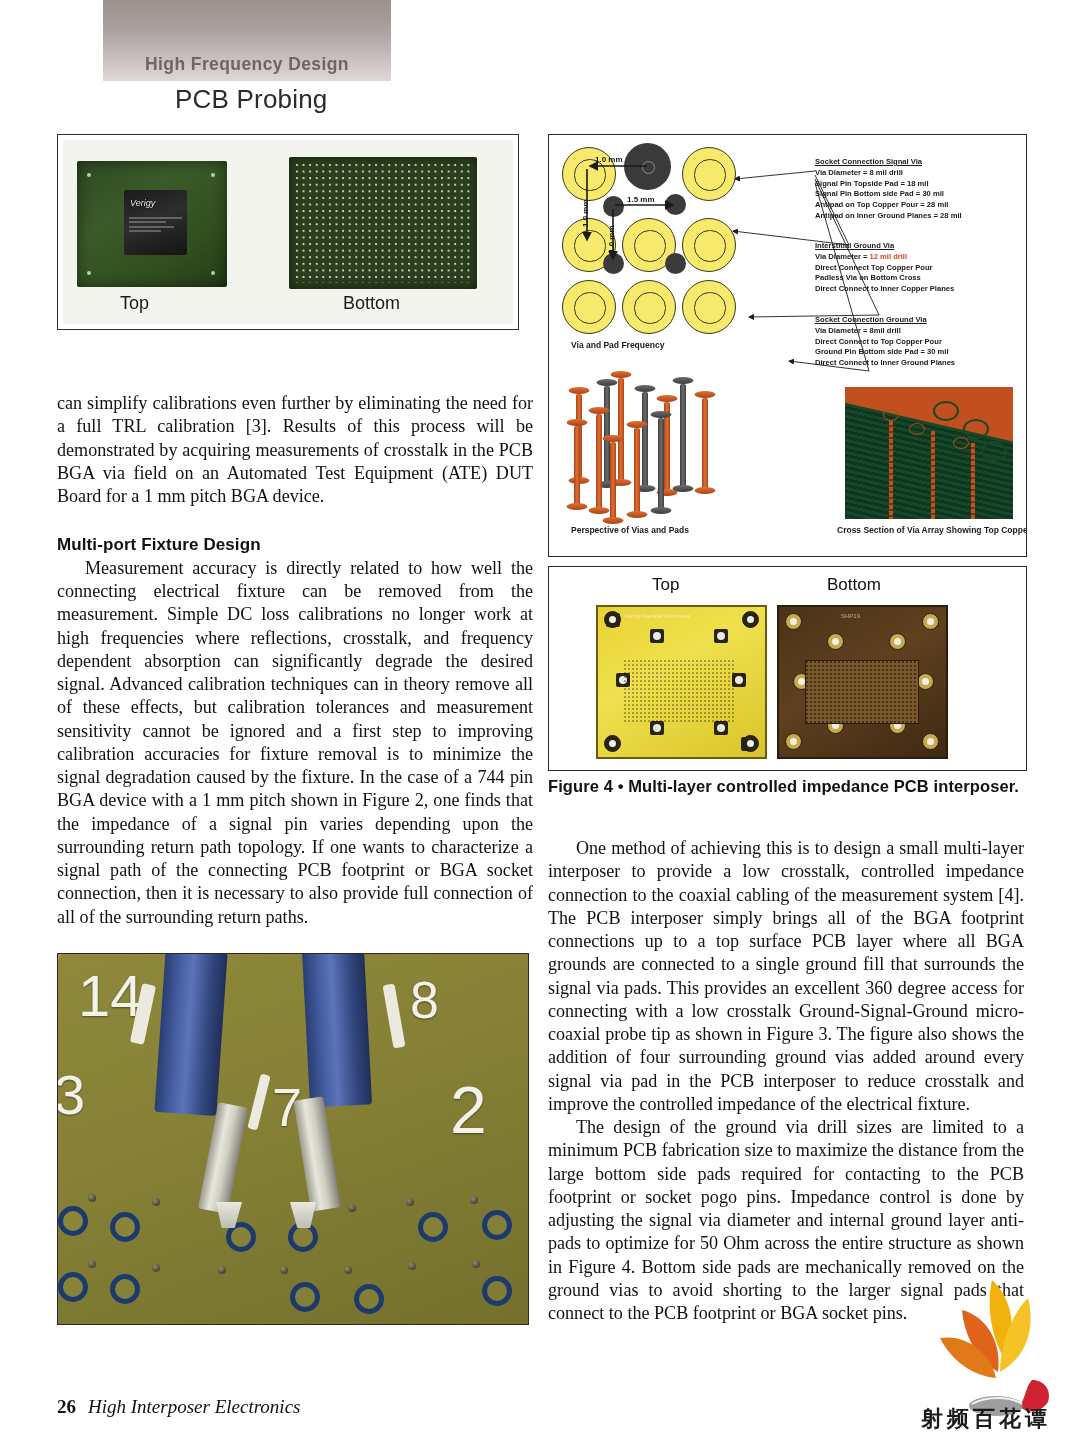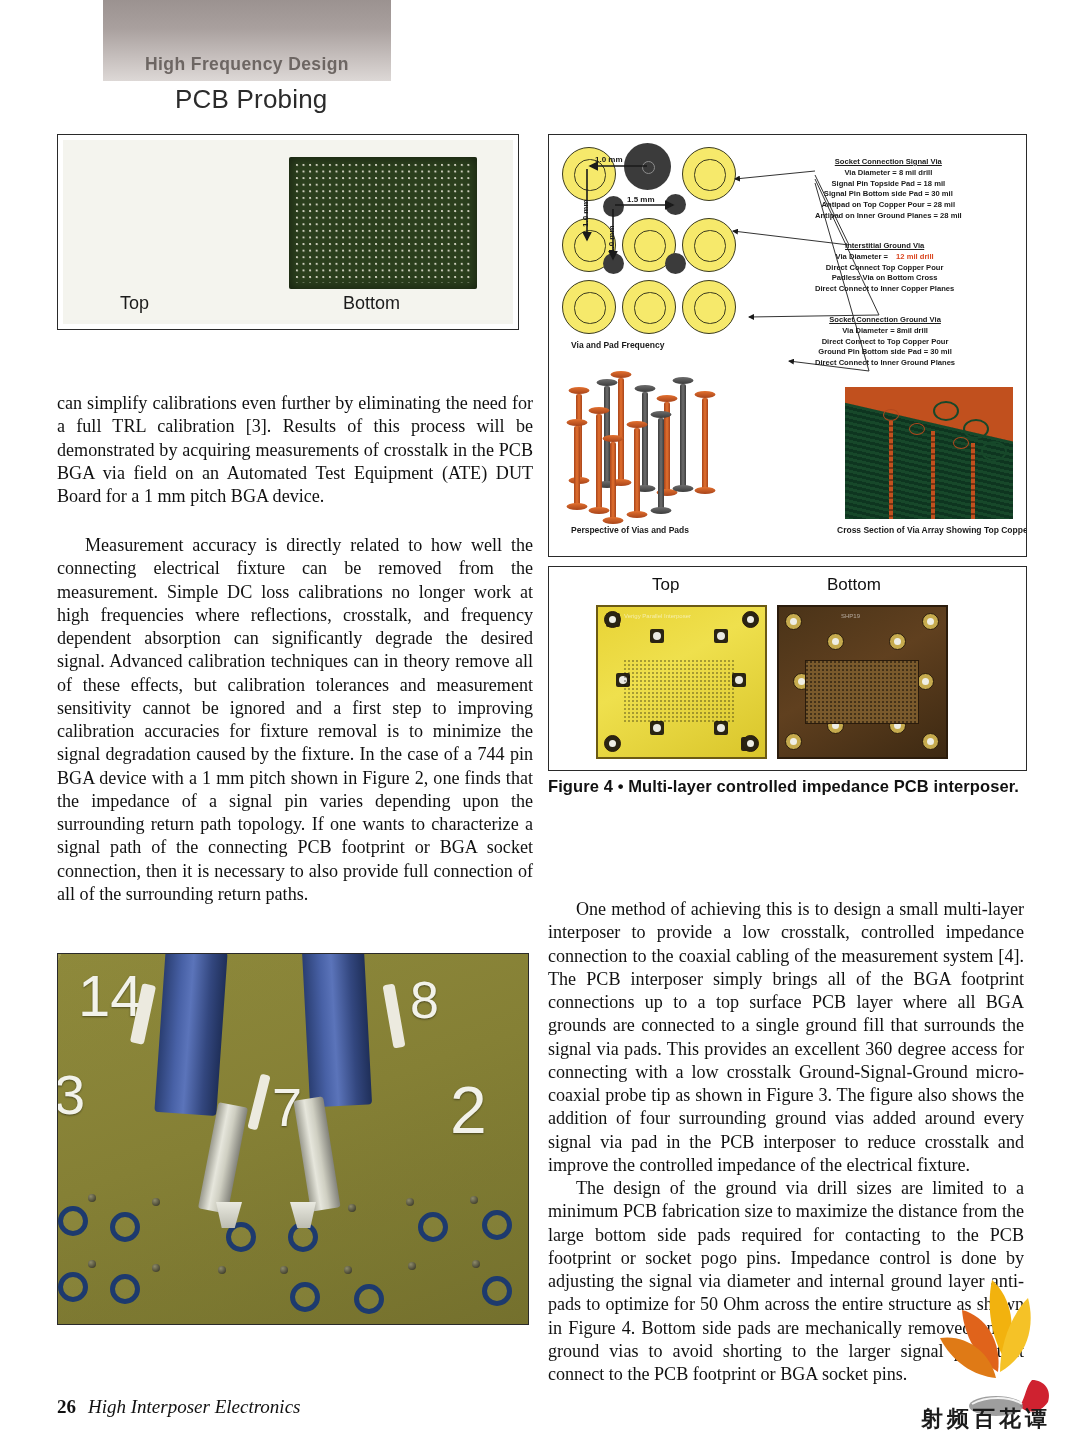"Socket Connection Signal Via" .anno { text-align: center -> none }
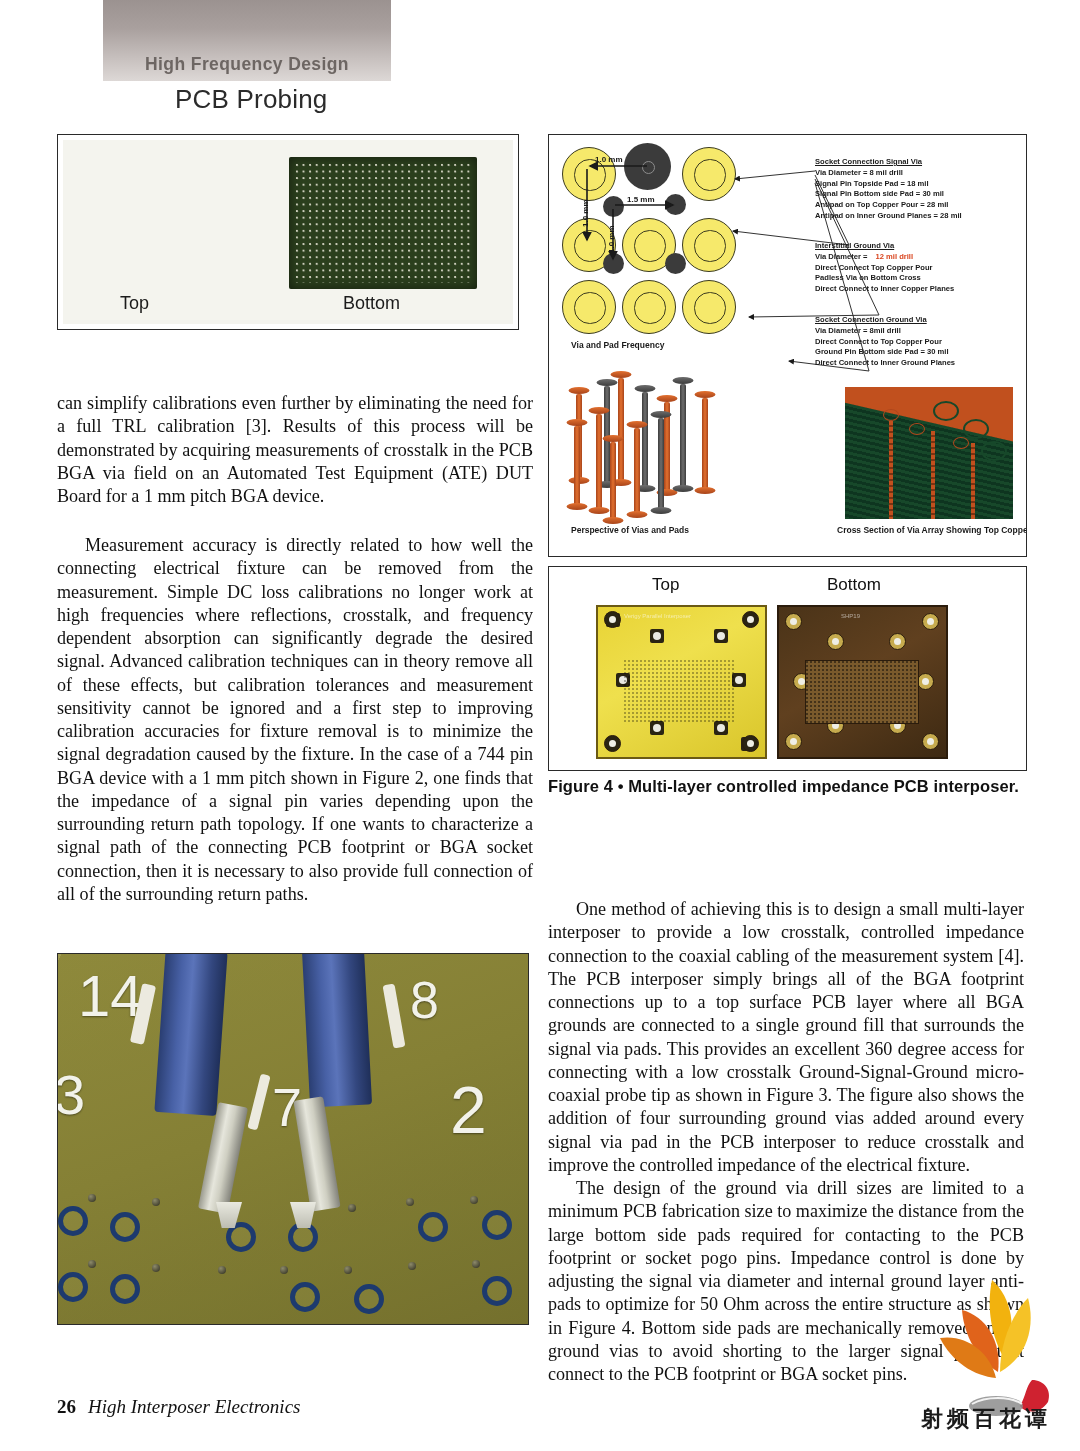"Verigy" div.chip { html: none -> <div> <div> <div>Verigy</div> <div> <i></i> <i></i> <i></i> <i></i> </div> </div> <div></div> <div></div> <div></div> <div></div> </div> }
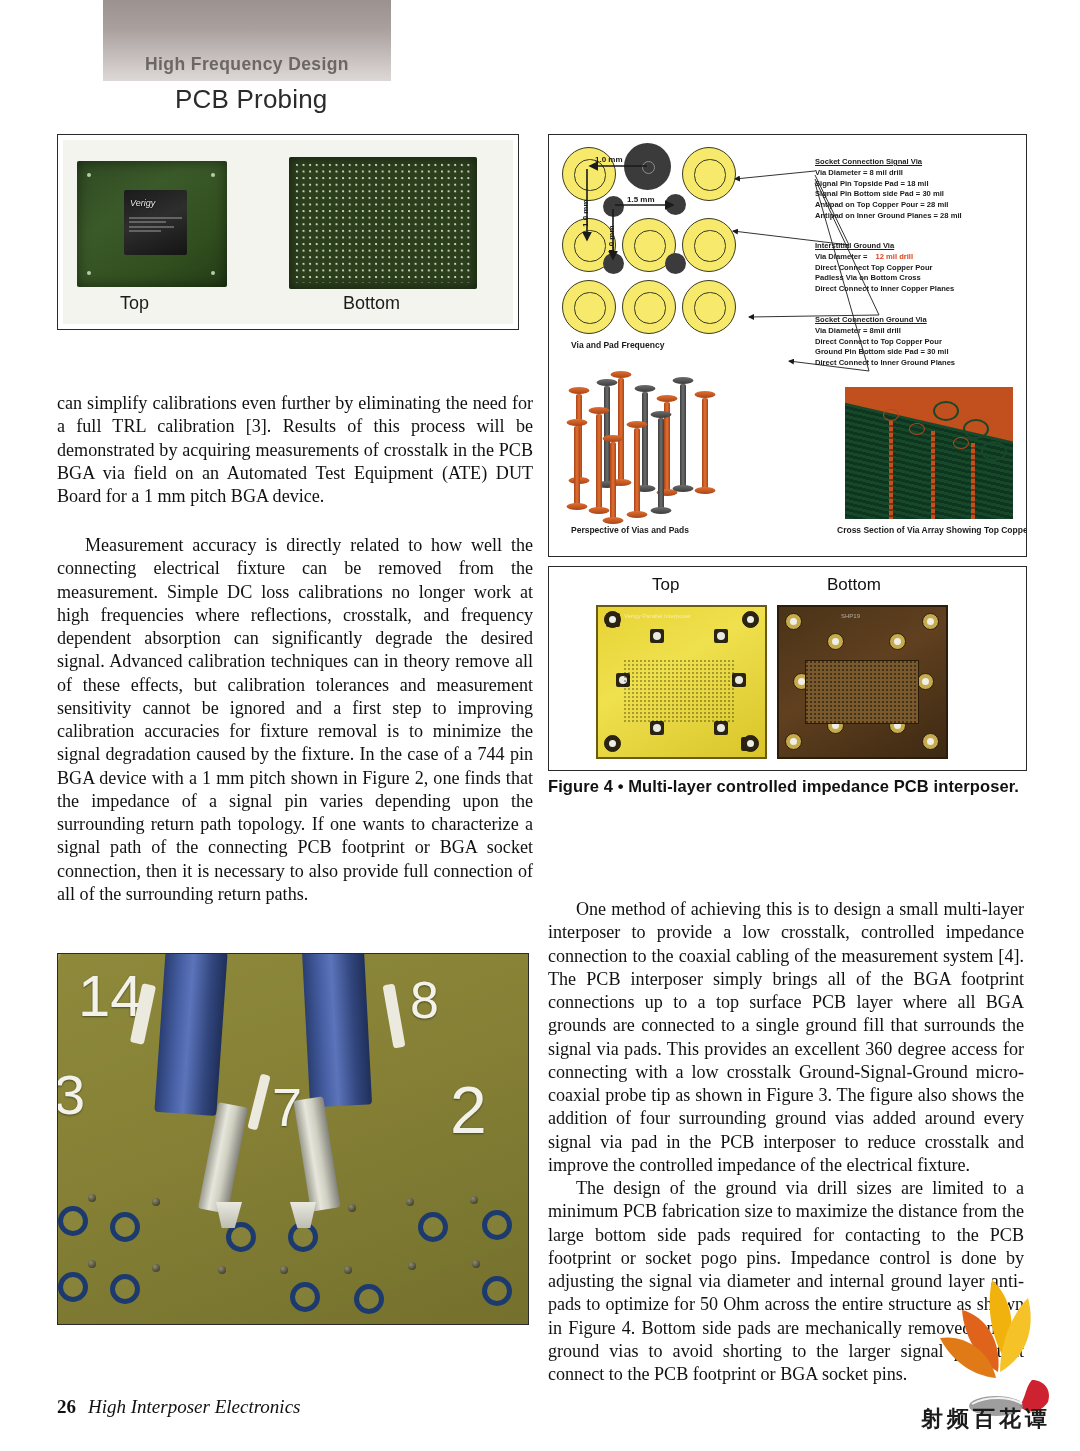"12 mil drill" .anno .red { margin-left: 6px -> none }
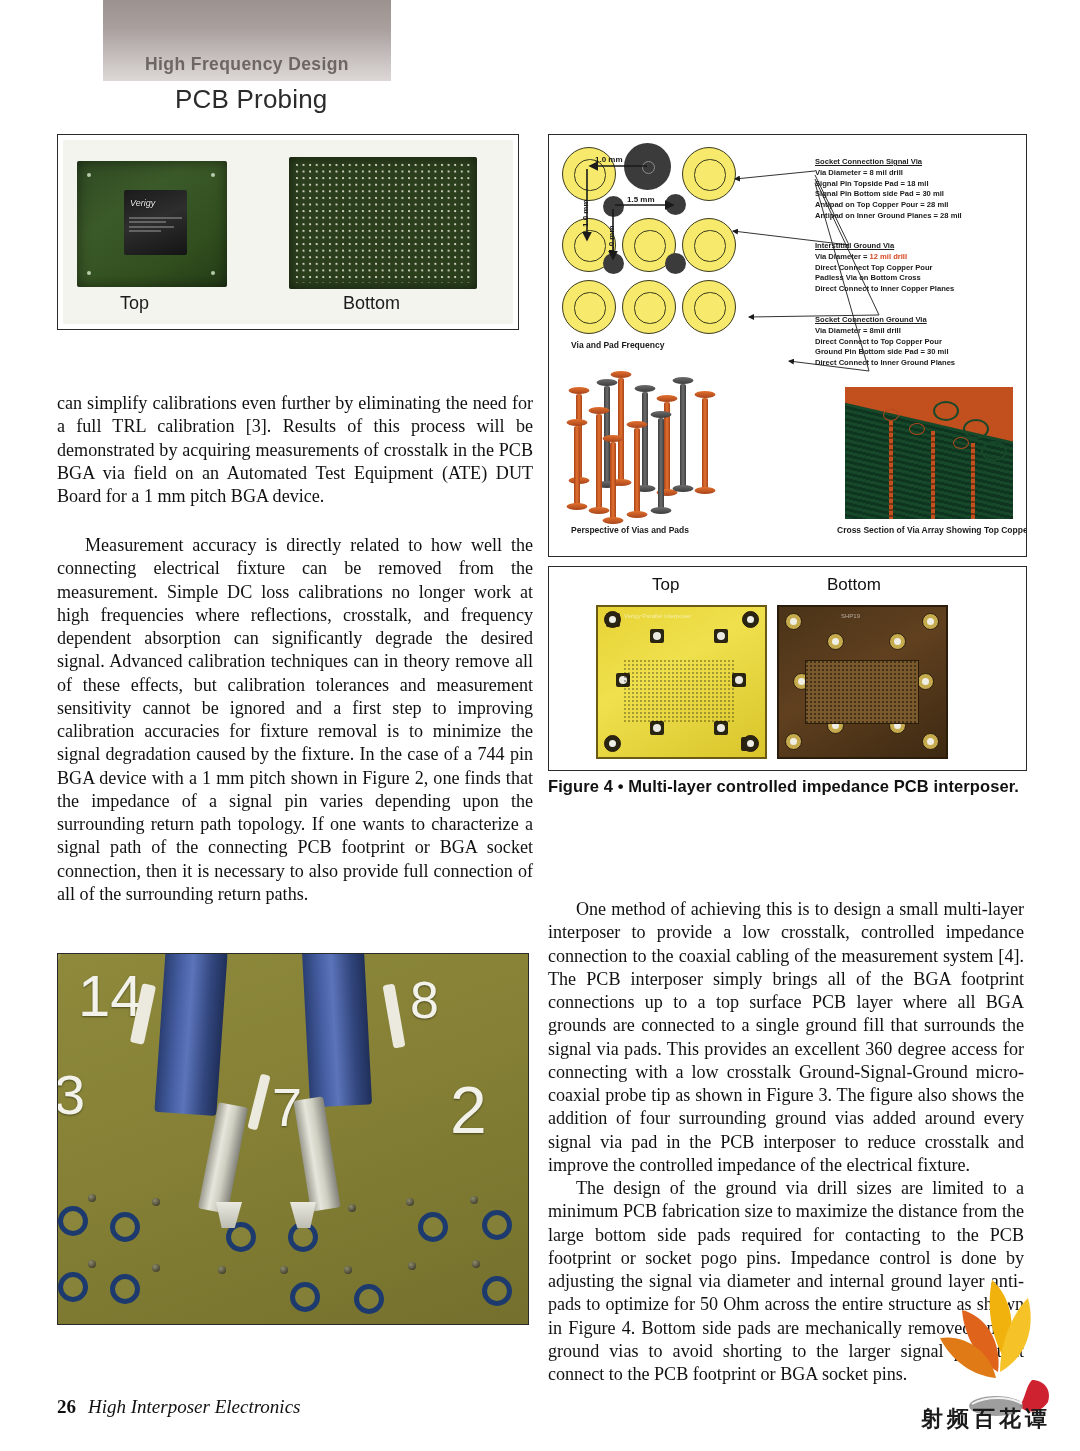"Multi-port Fixture Design" div.sec-h { html: none -> <div>Multi-port Fixture Design</div> }
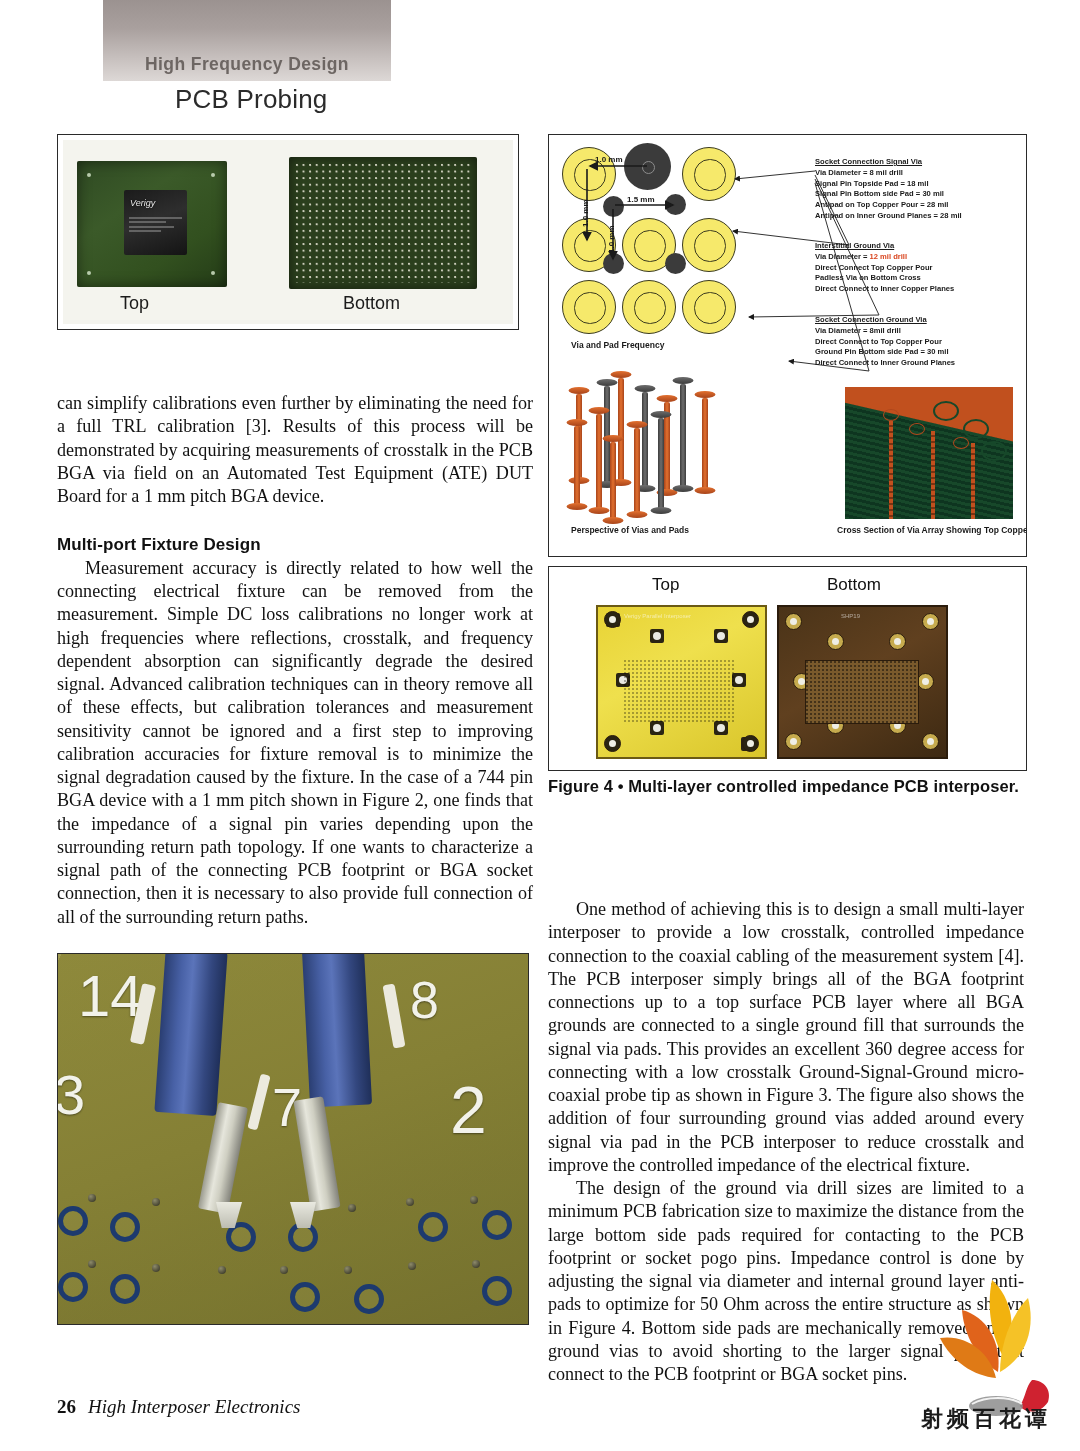"One method of achieving this" #col-right { top: 898px -> 837px }
